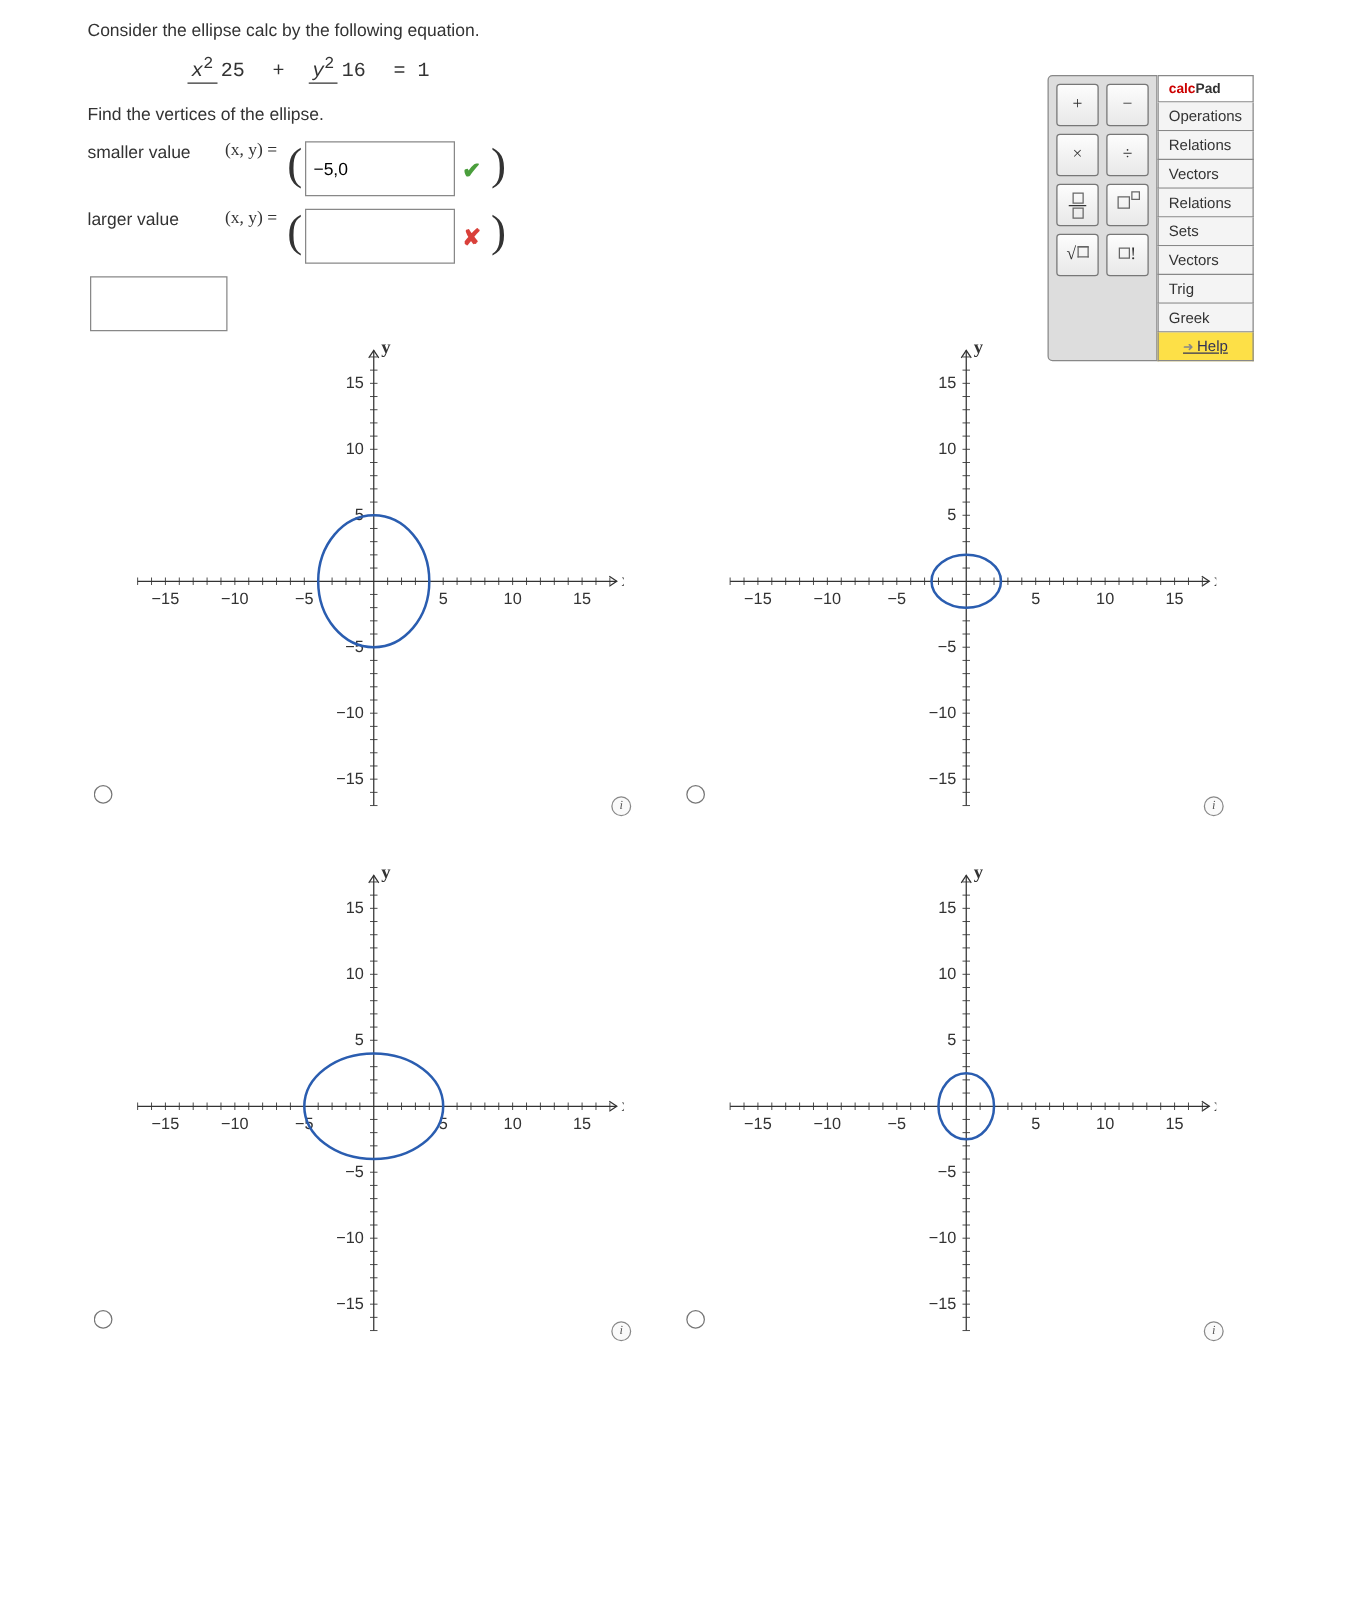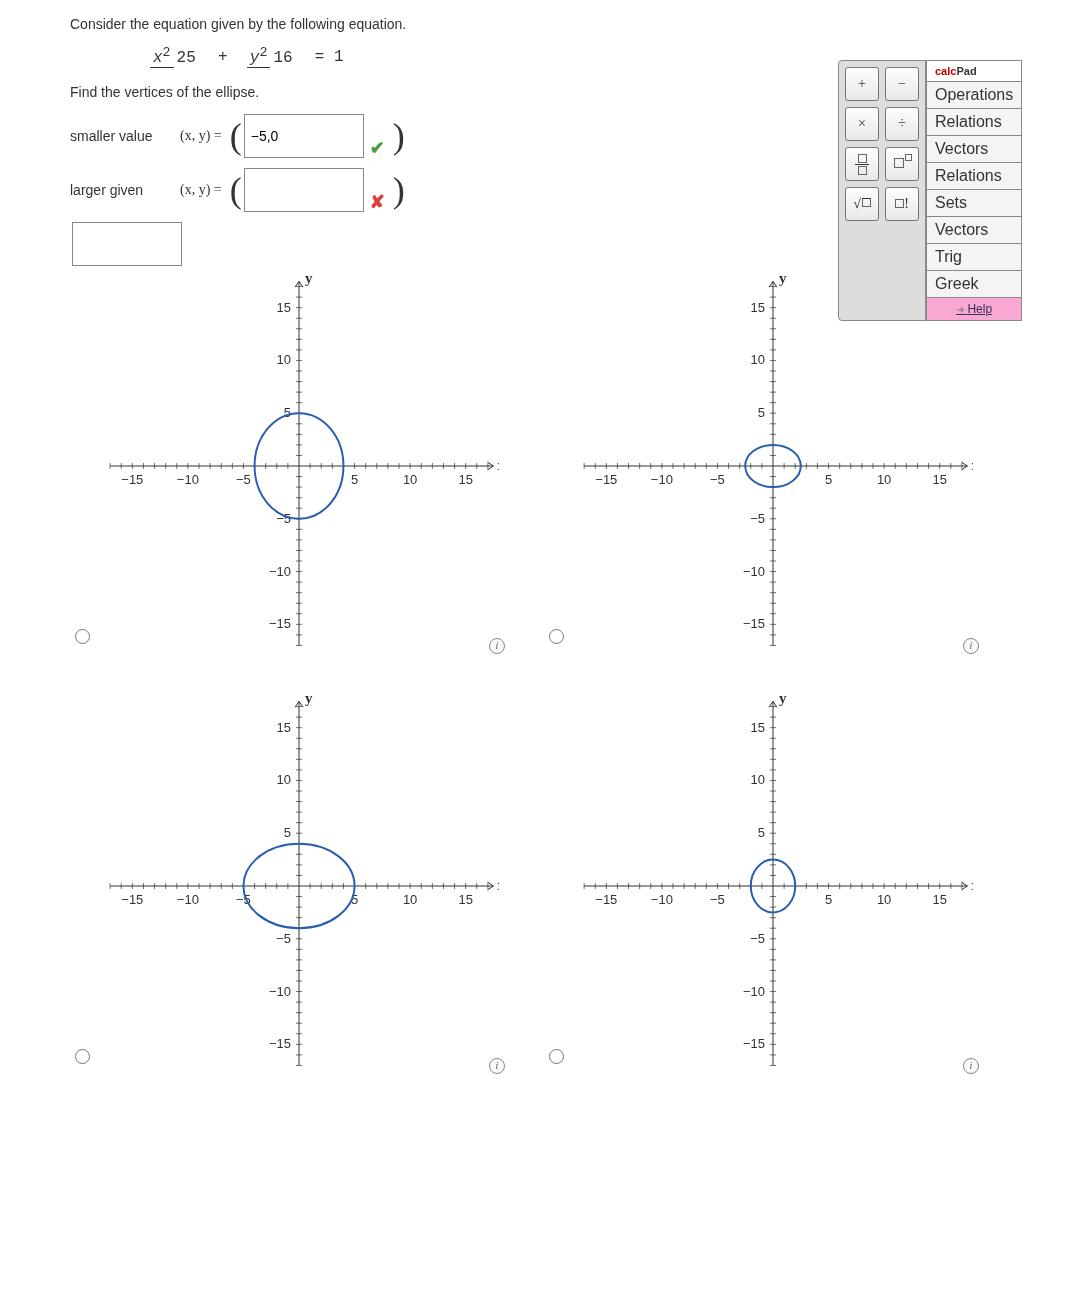"Consider the equation given by" div.question-text { text: equation given -> ellipse calc }
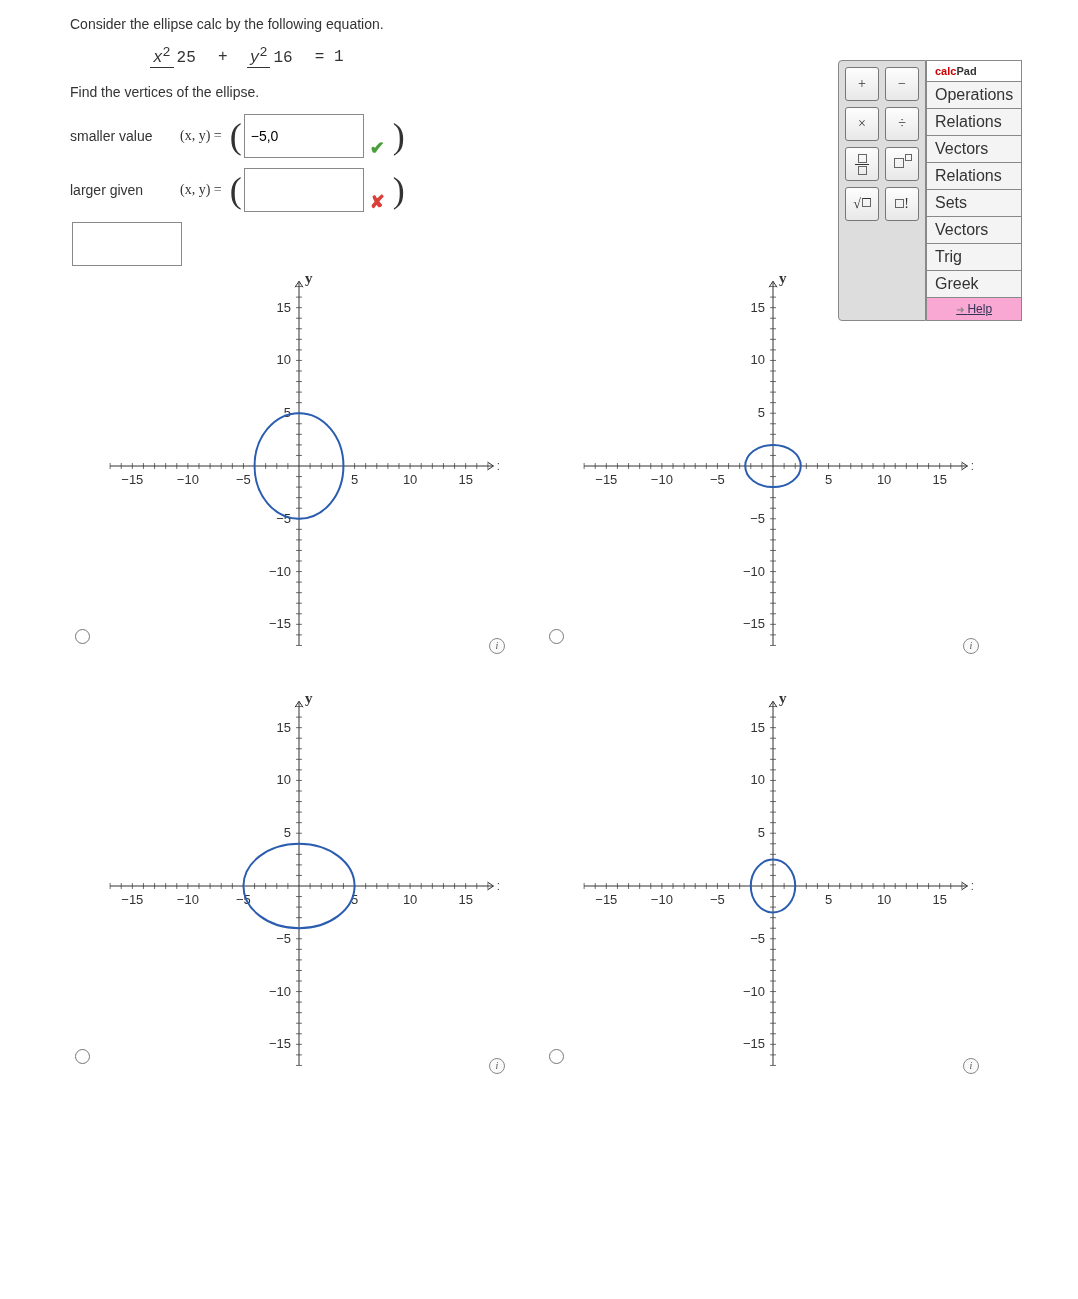"Operations" .calcpad-cat { font-size: 16px -> 12px }
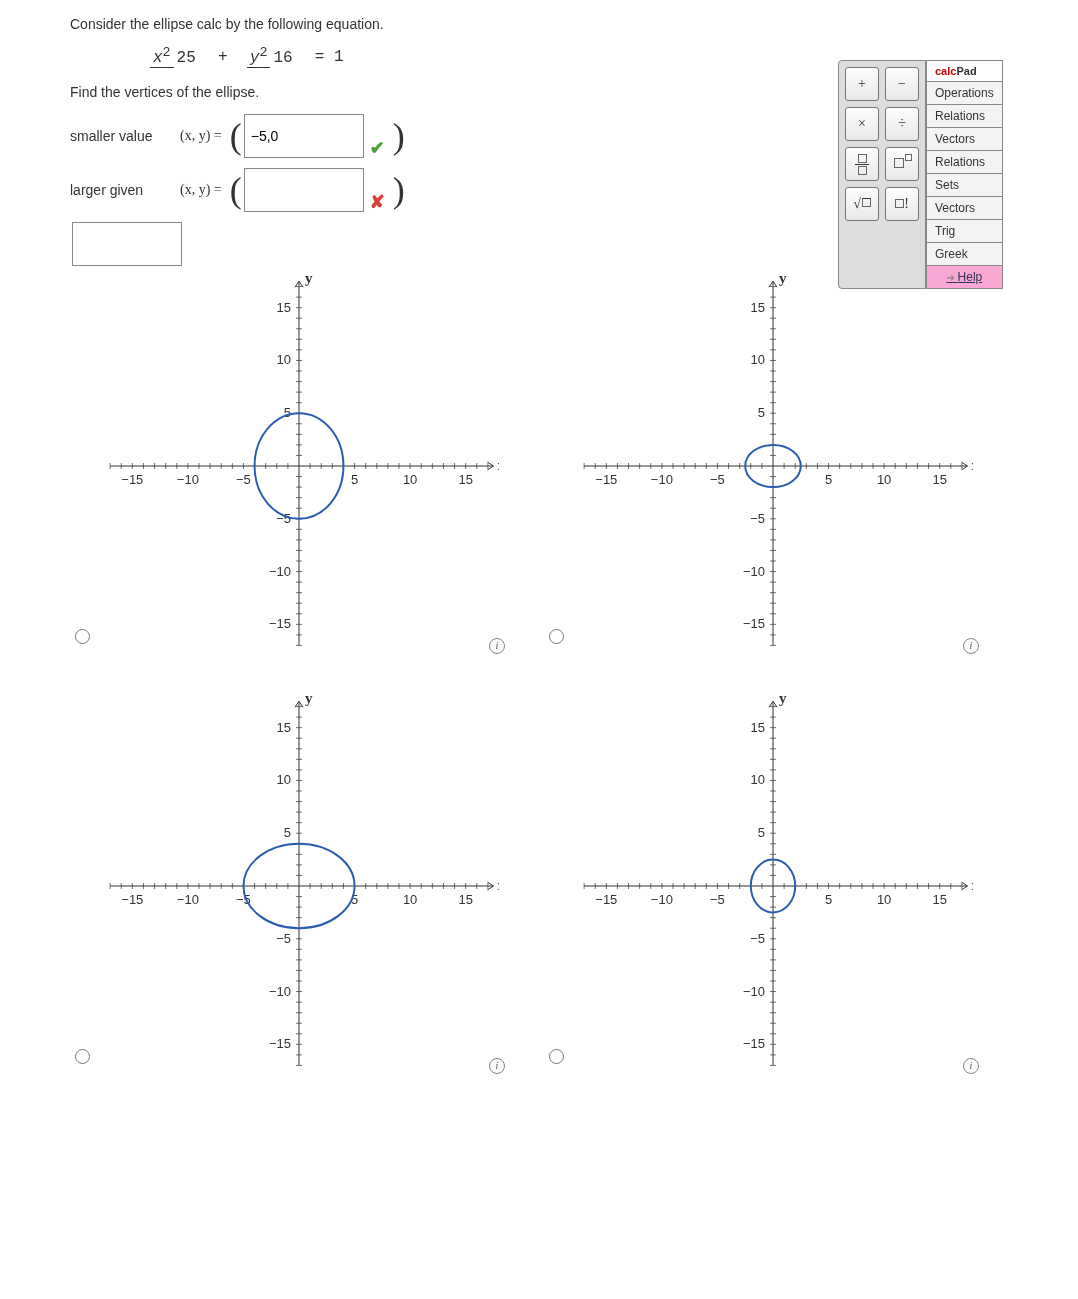"smaller value" .answer-row { align-items: center -> flex-start }
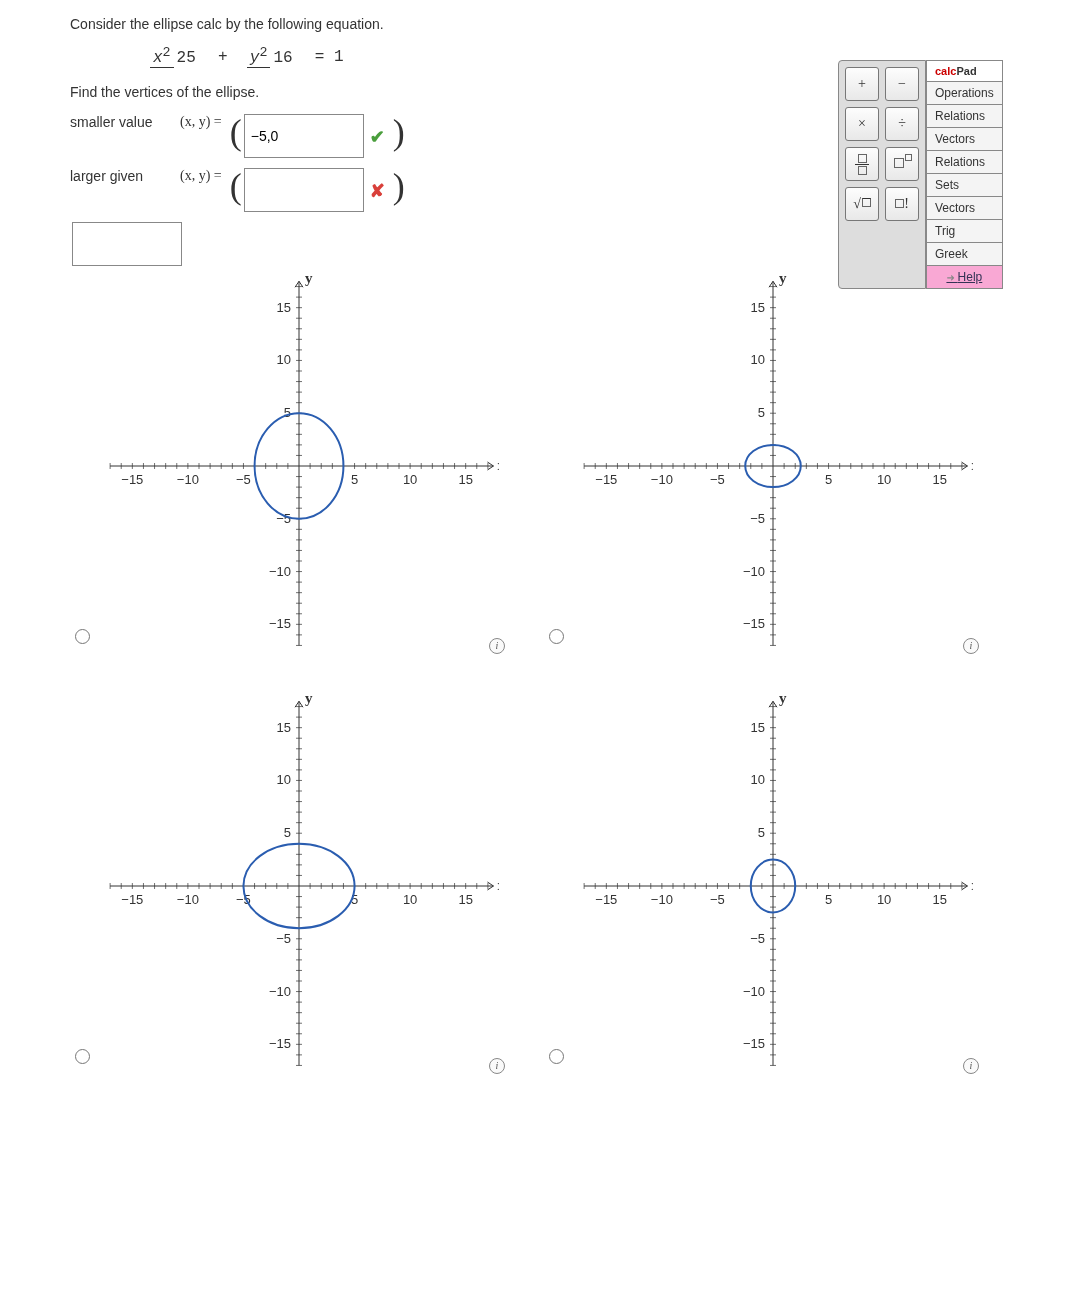"larger given" span.answer-label { text: given -> value }
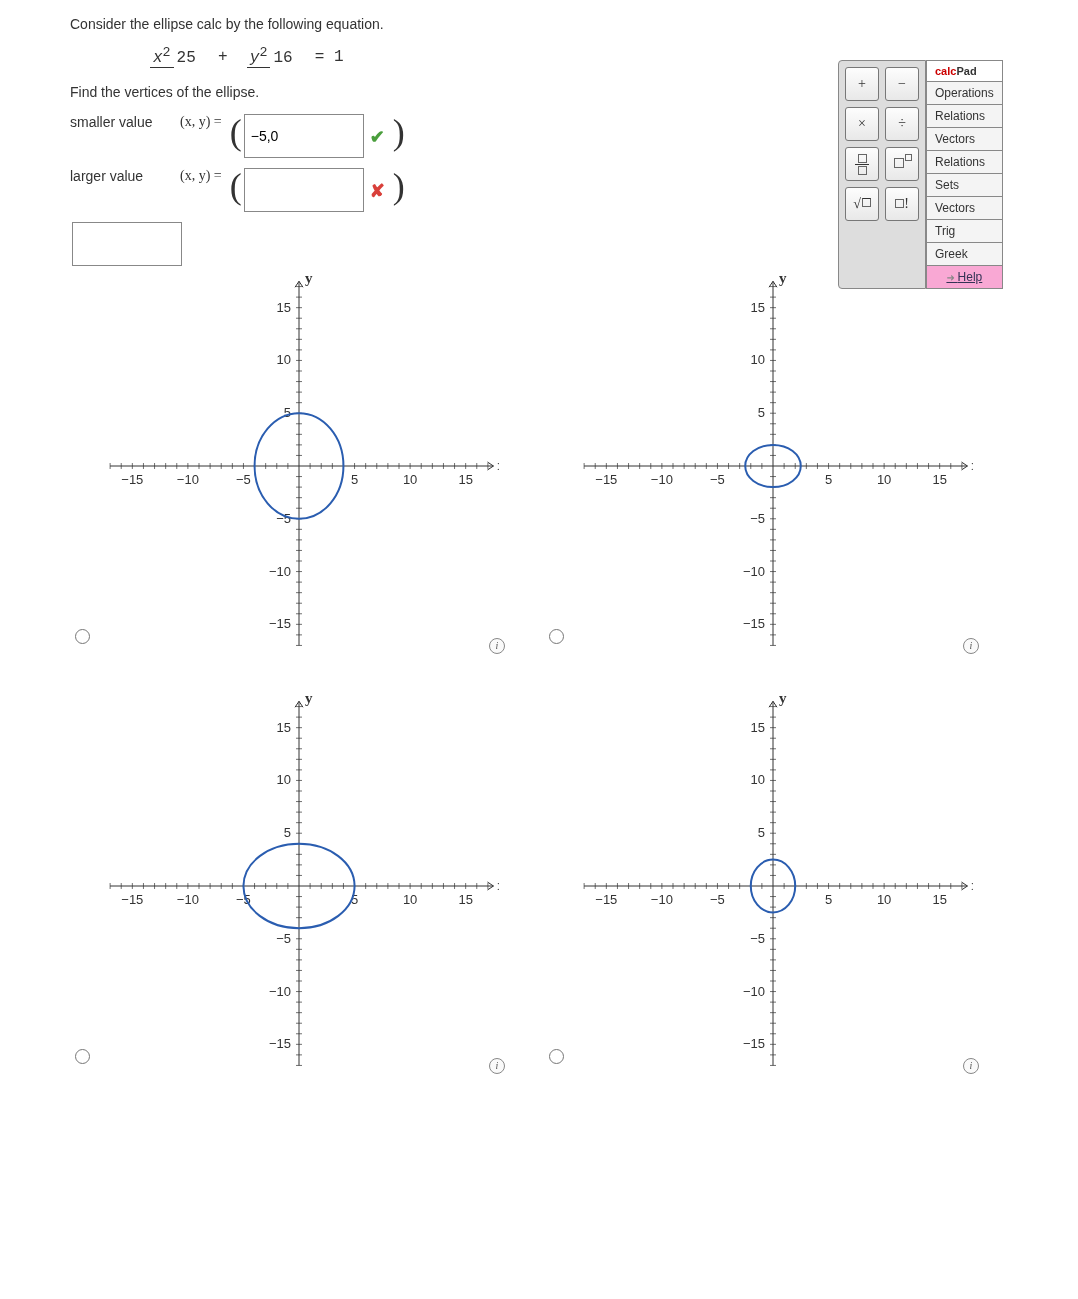"Help" .calcpad-help { background: #f9a8d4 -> #fde047 }
